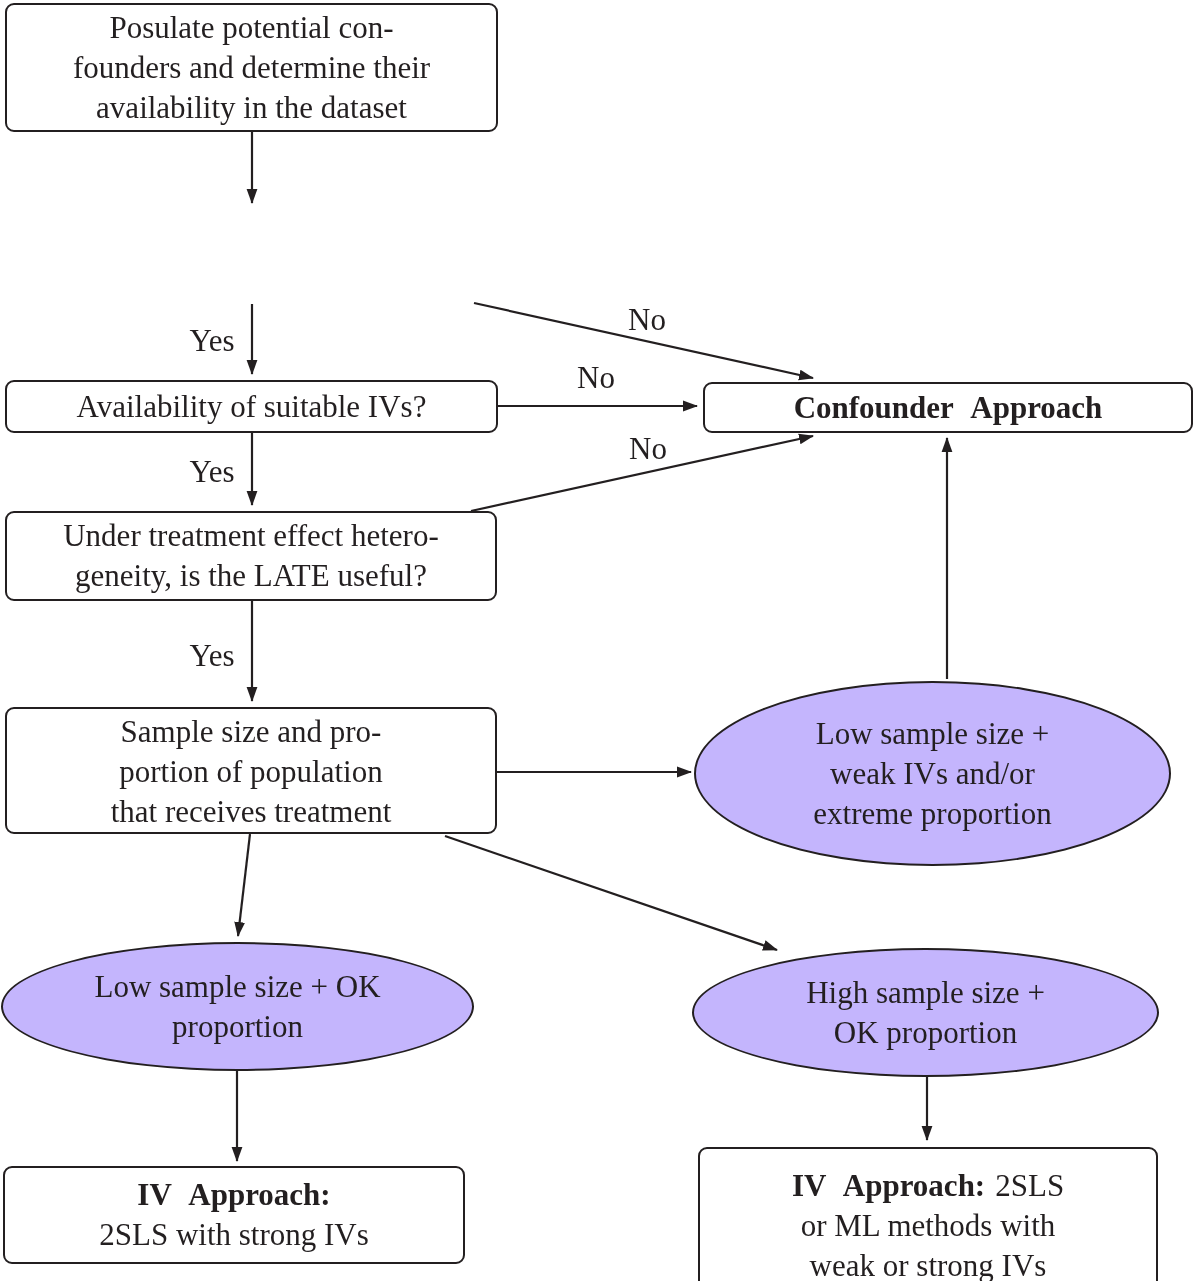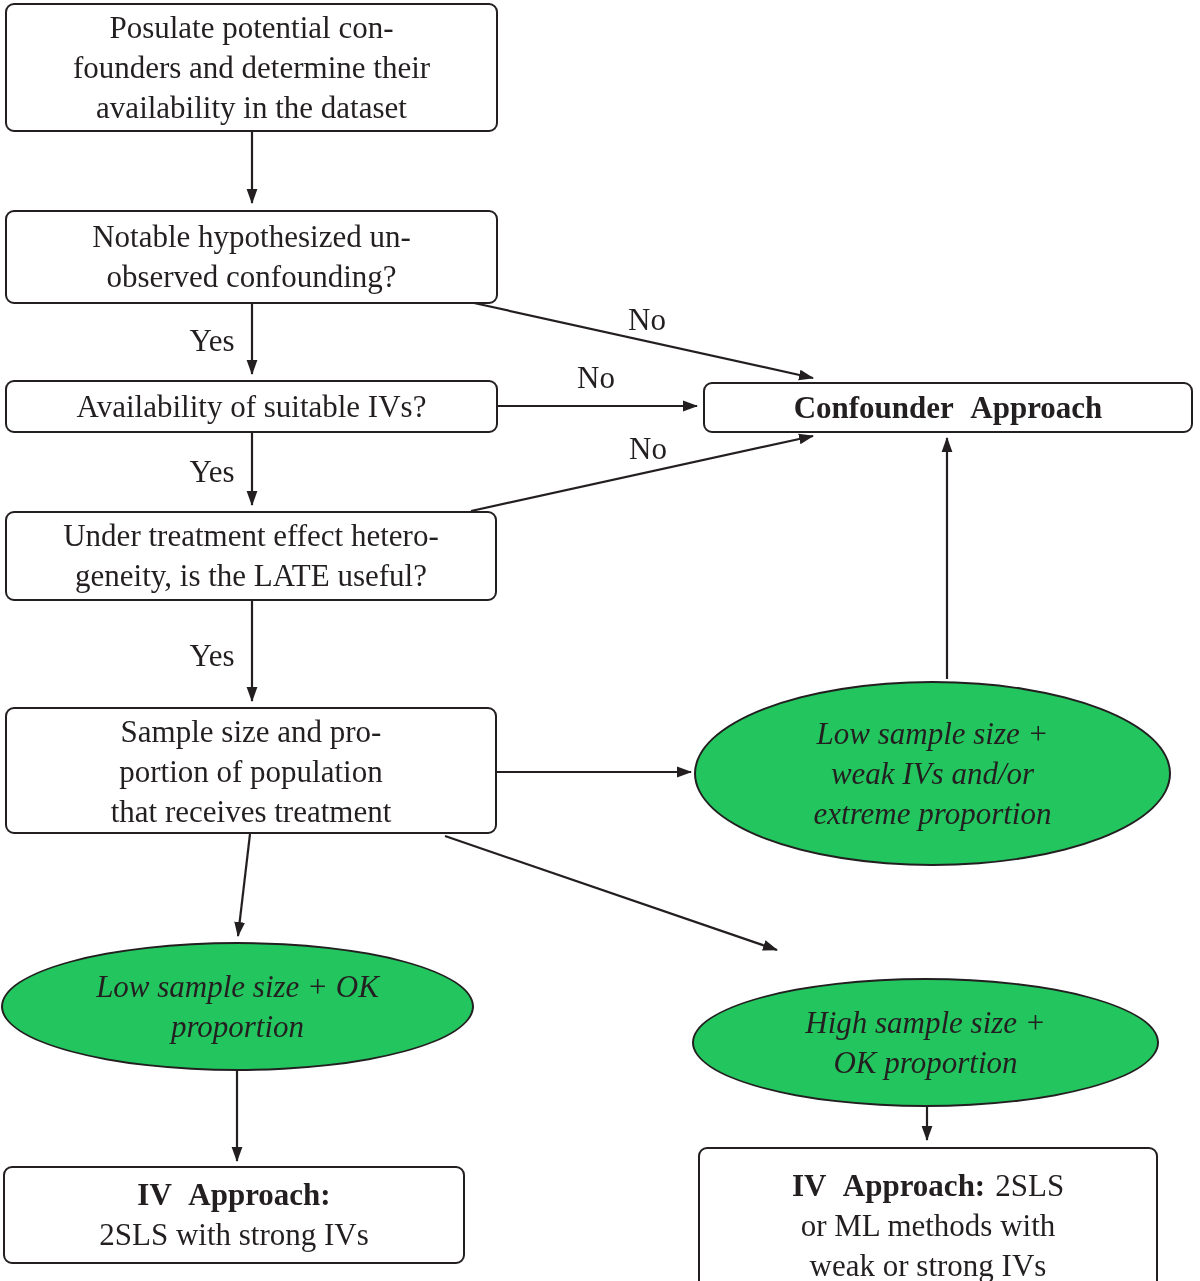"Notable hypothesized un-" div.node { html: <div> <span>Notable hypothesized un-</span> <span>observed confounding?</span> </div> -> none }
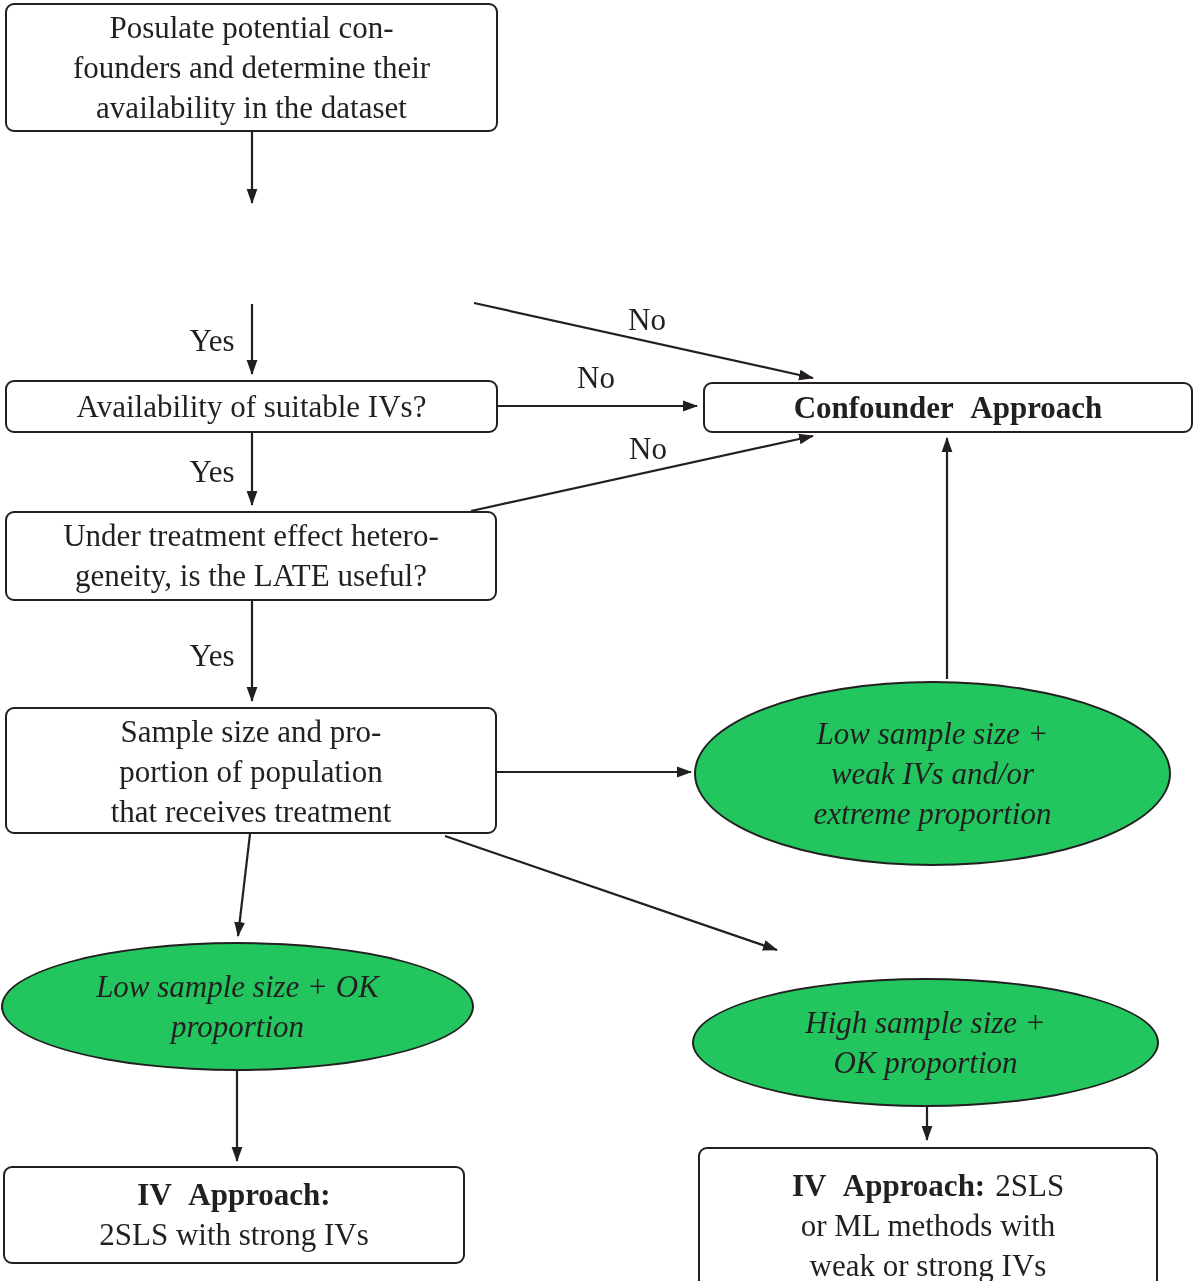"Low sample size +" .ellipse { background: #22c55e -> #c4b5fd; font-style: italic -> none }
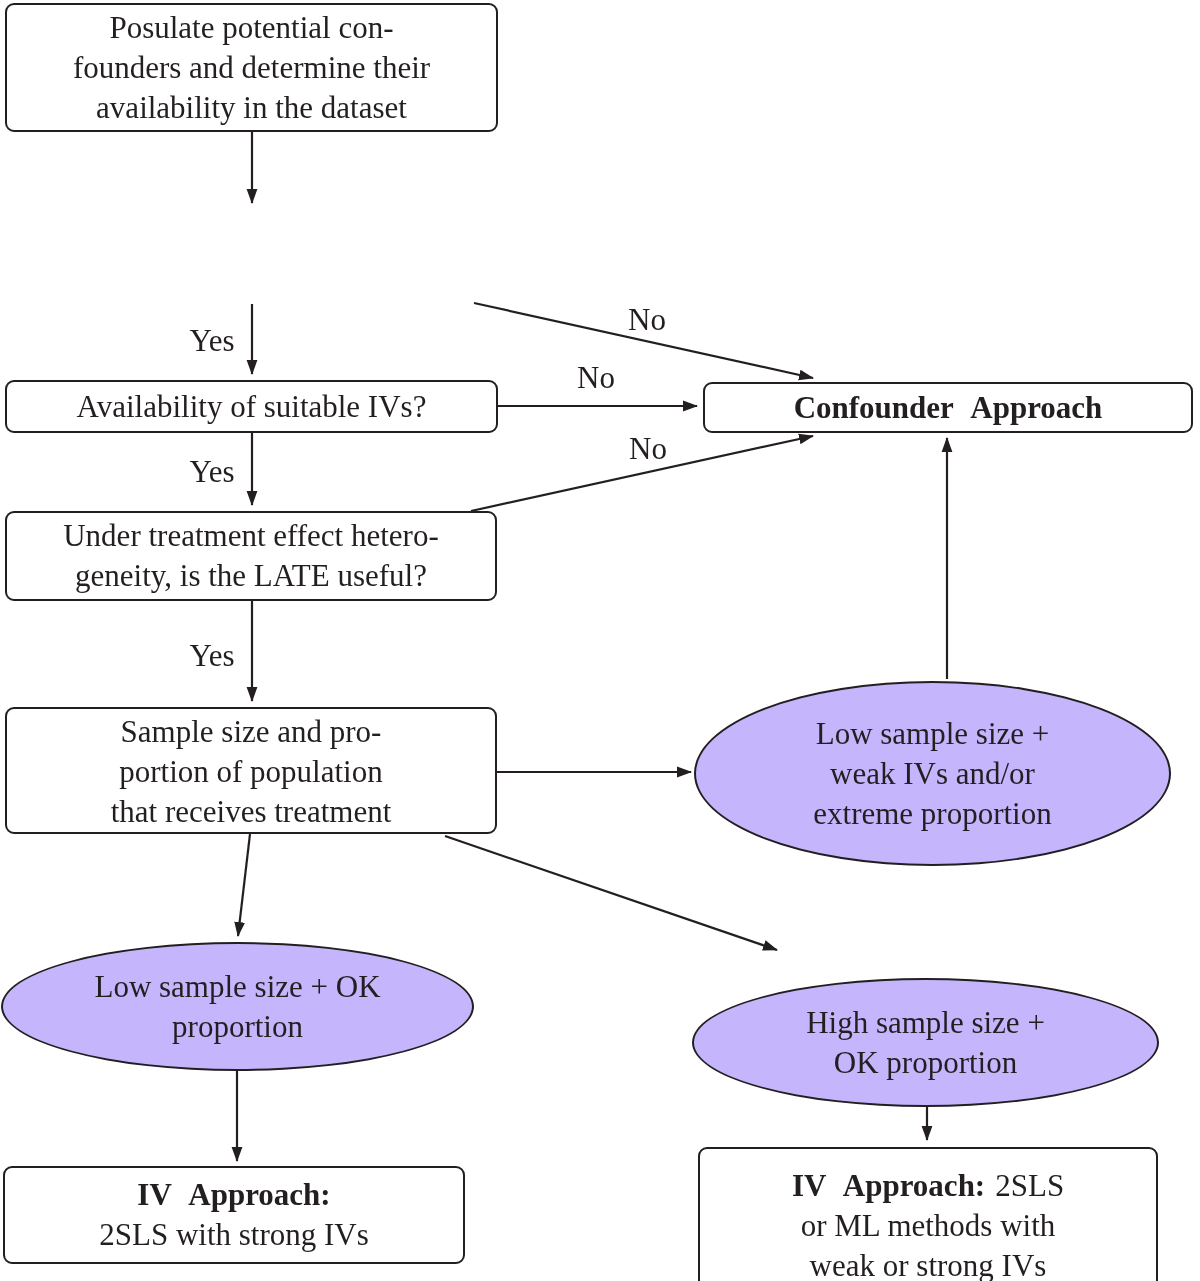"High sample size +" #ell-high-ok { top: 978px -> 948px }
